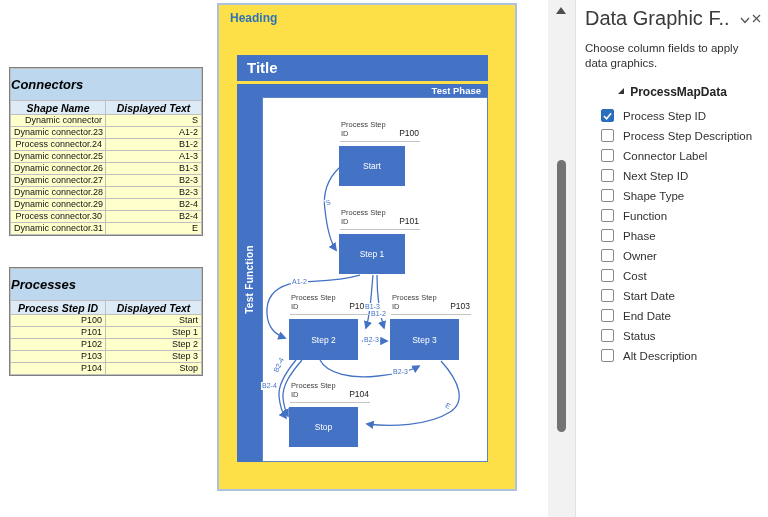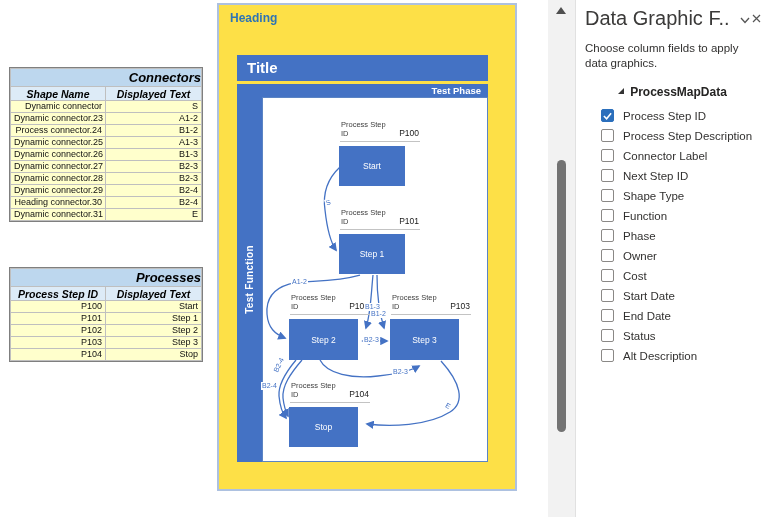"Connectors" .tbl-title { height: 18px -> 32px; text-align: right -> left }
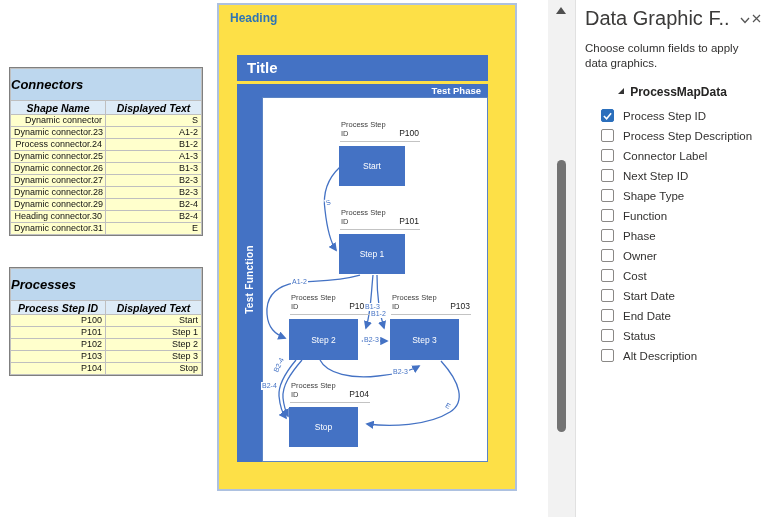"Heading connector.30" td { text: Heading -> Process }
